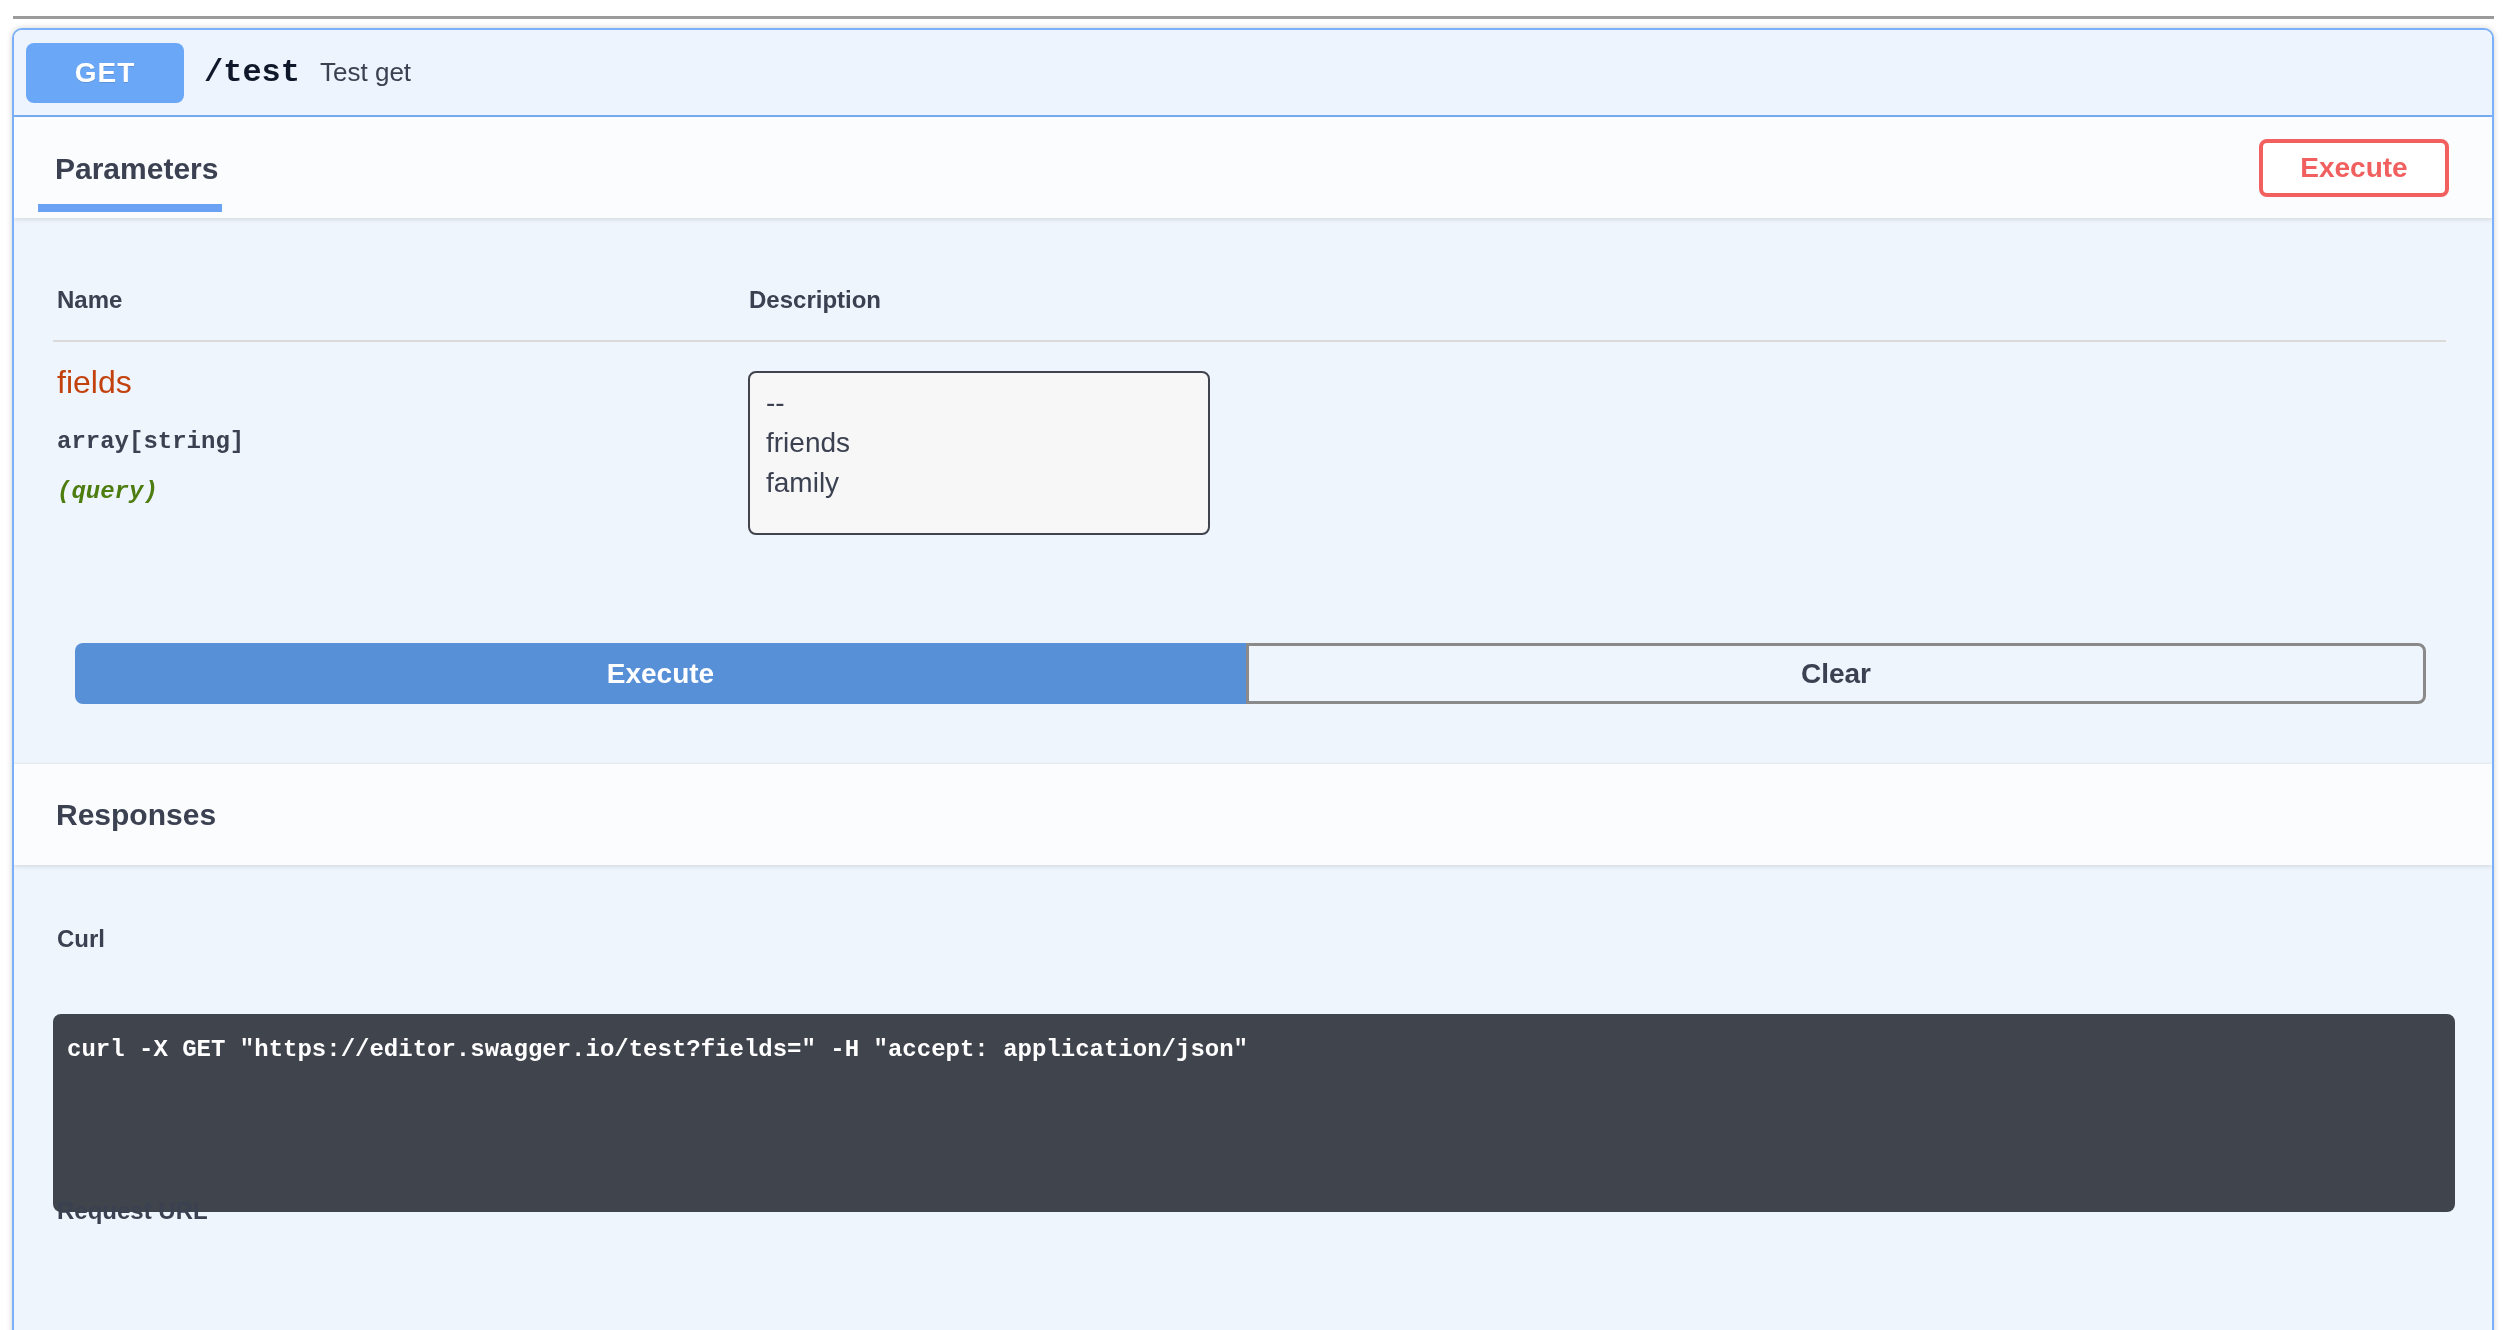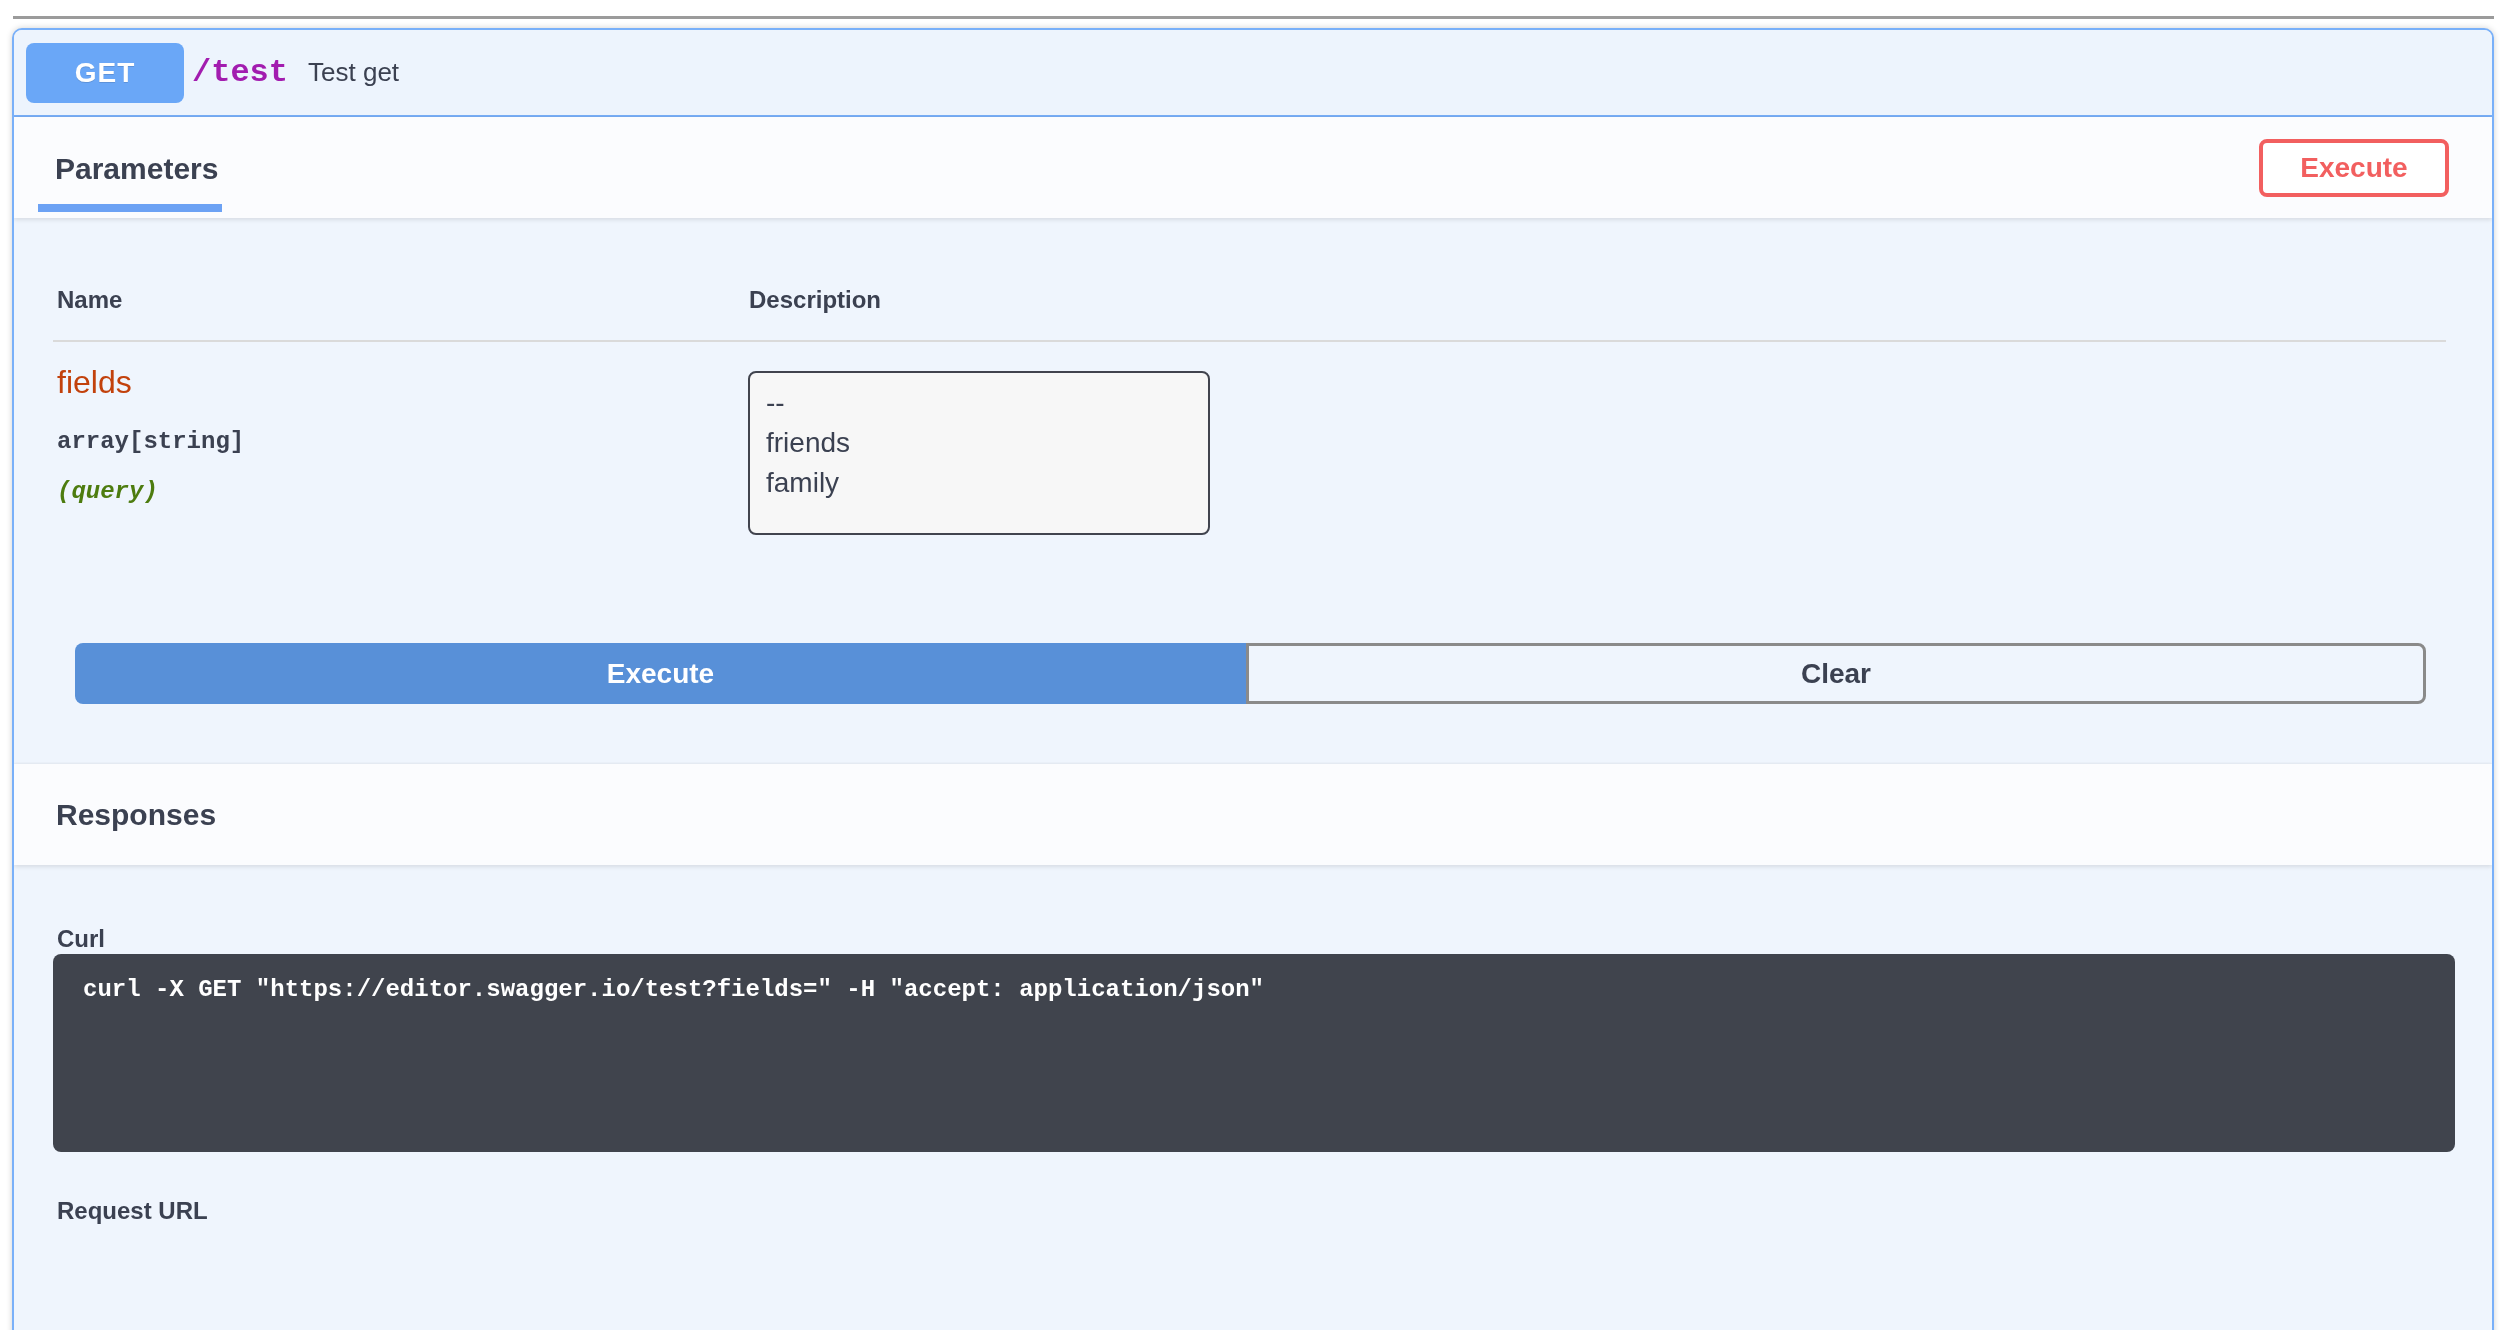"/test" .op-path { color: #a21caf -> #0f172a; margin-left: 8px -> 20px }
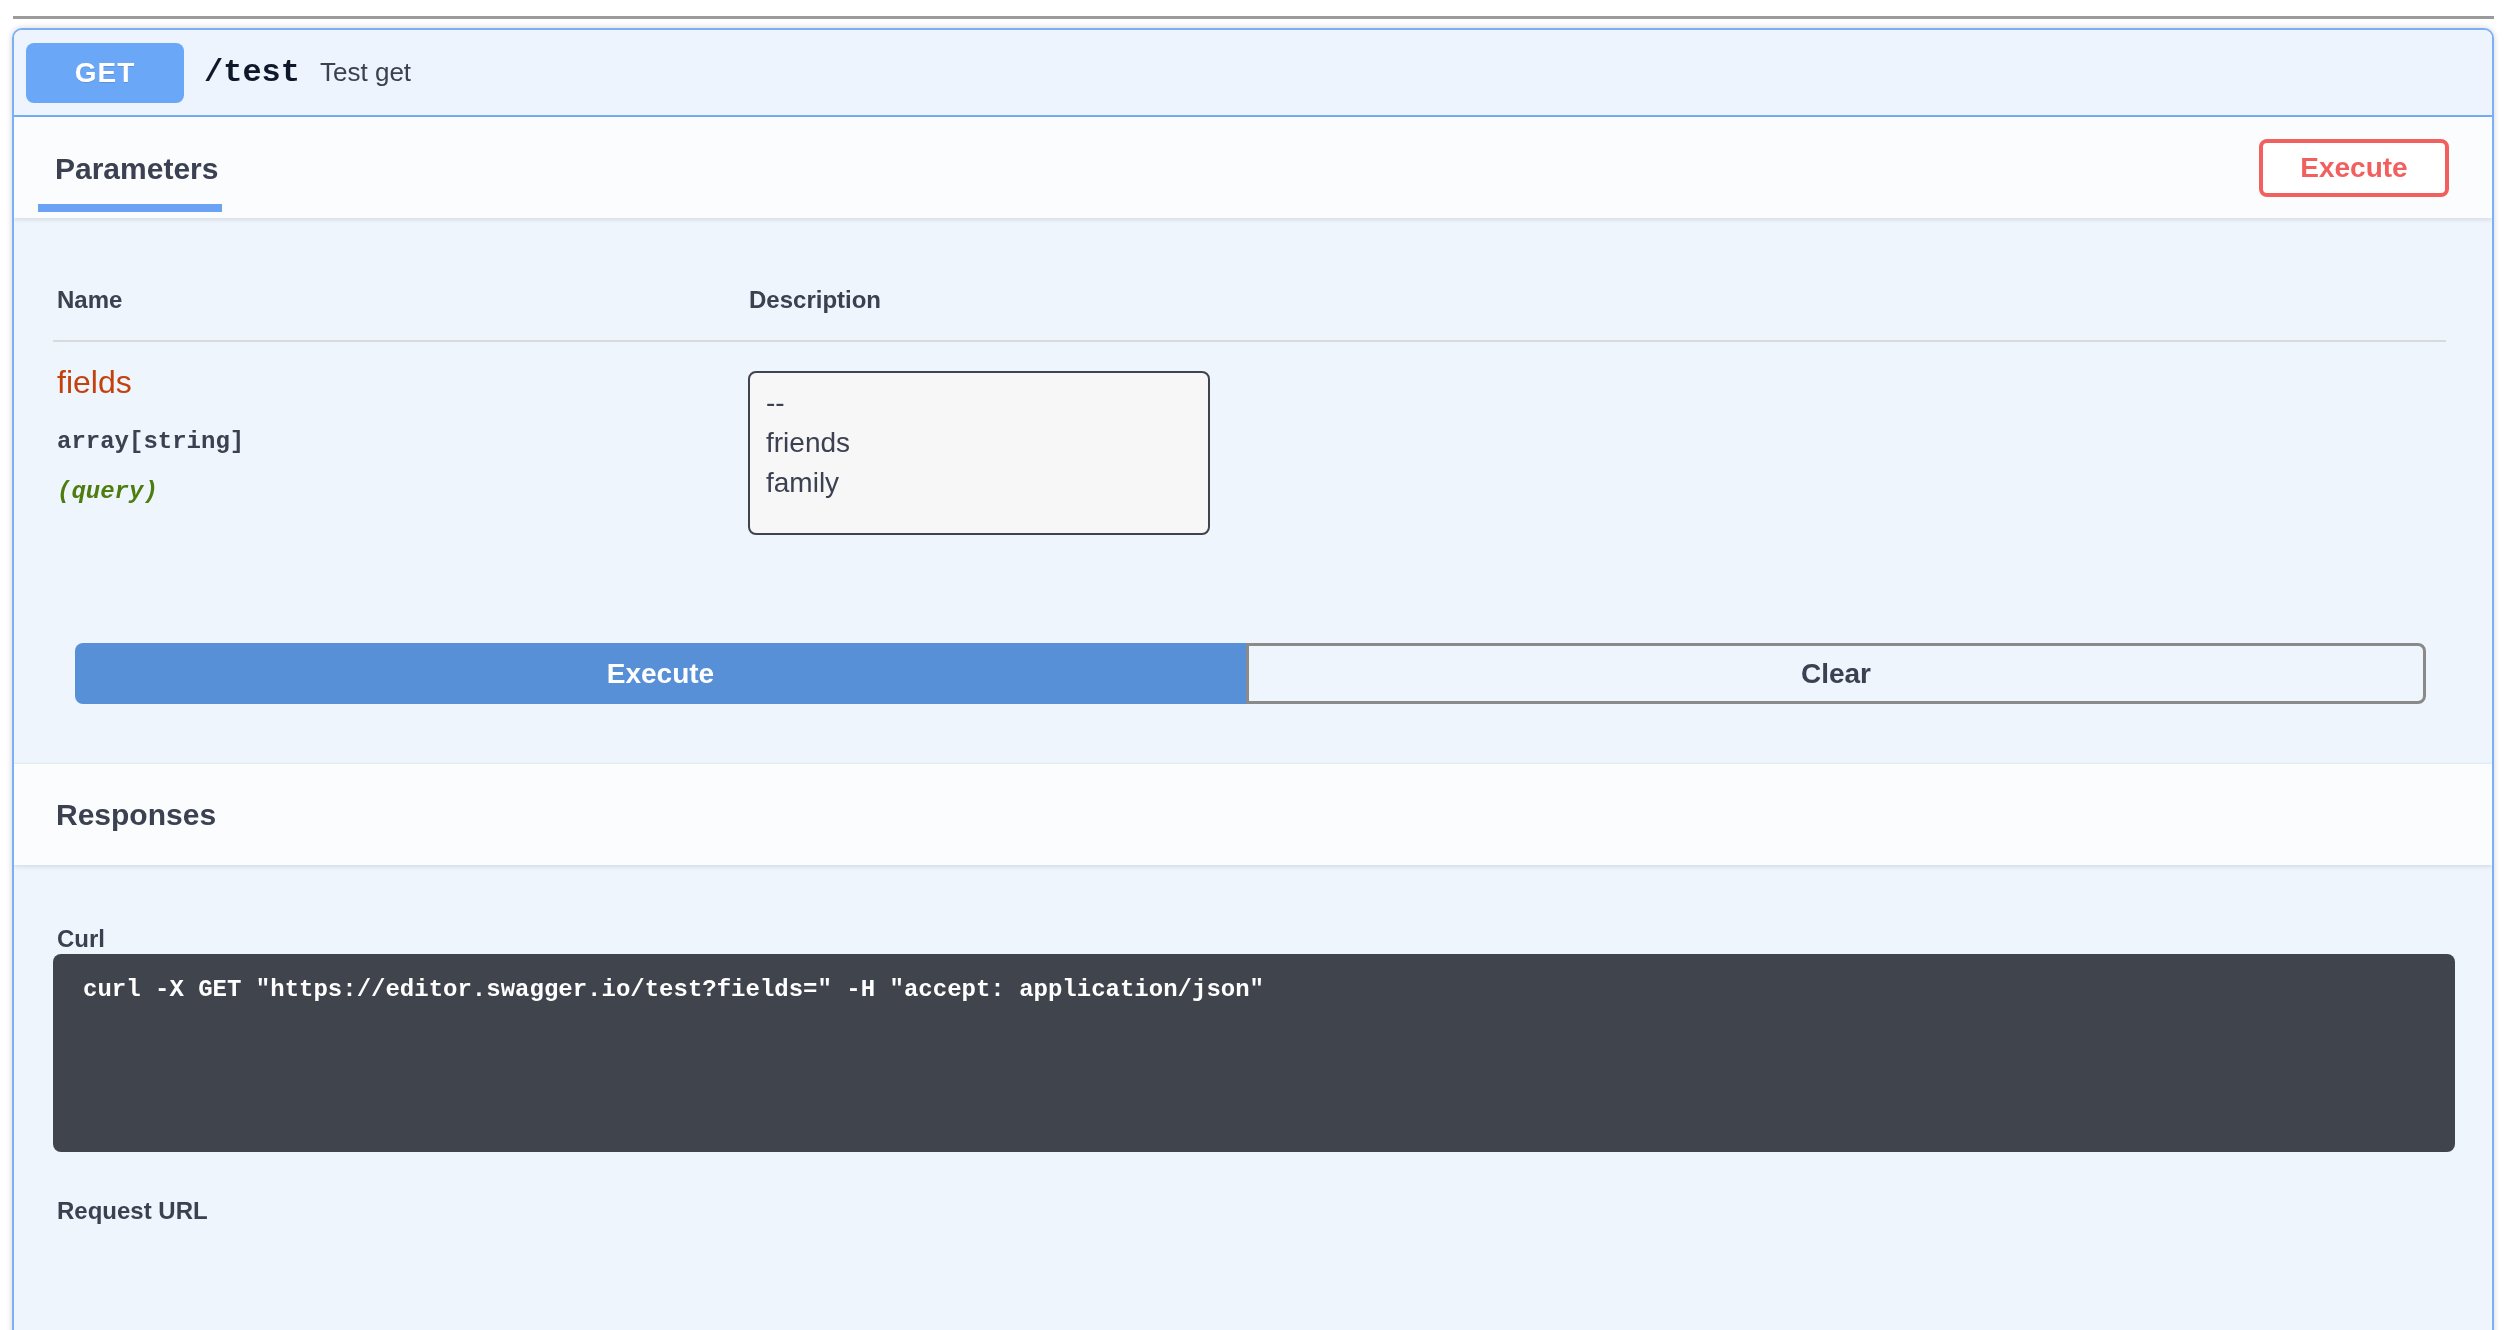"curl -X GET" .curl-box { padding: 22px 30px -> 22px 14px; top: 924px -> 984px }
